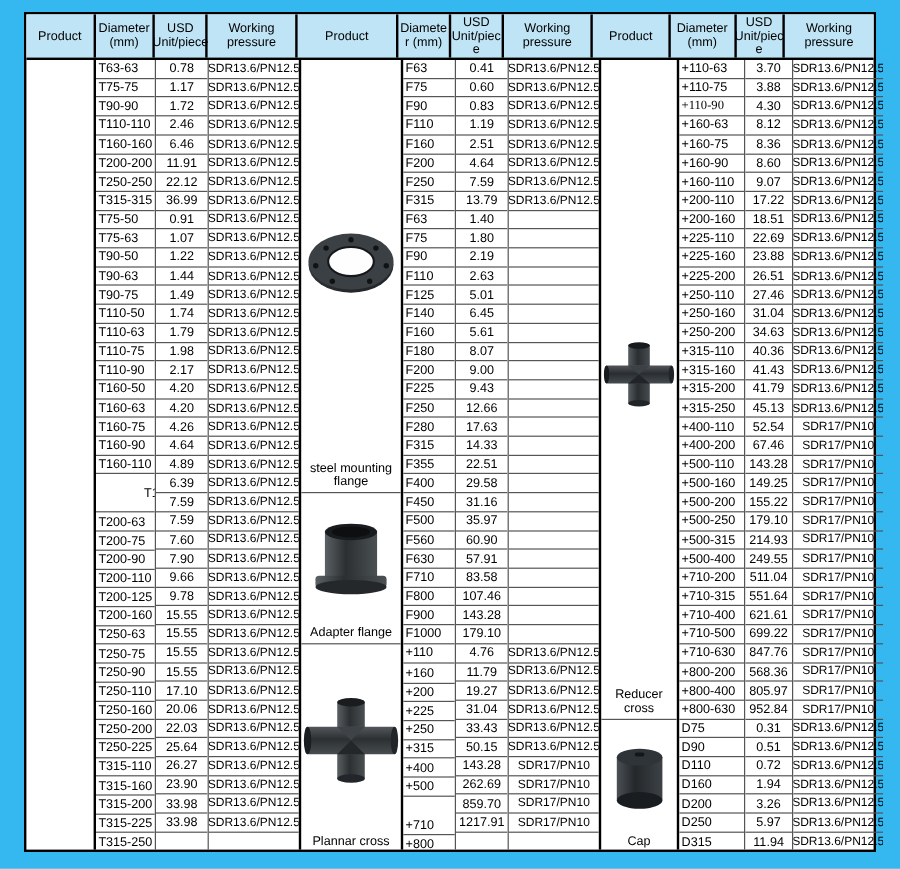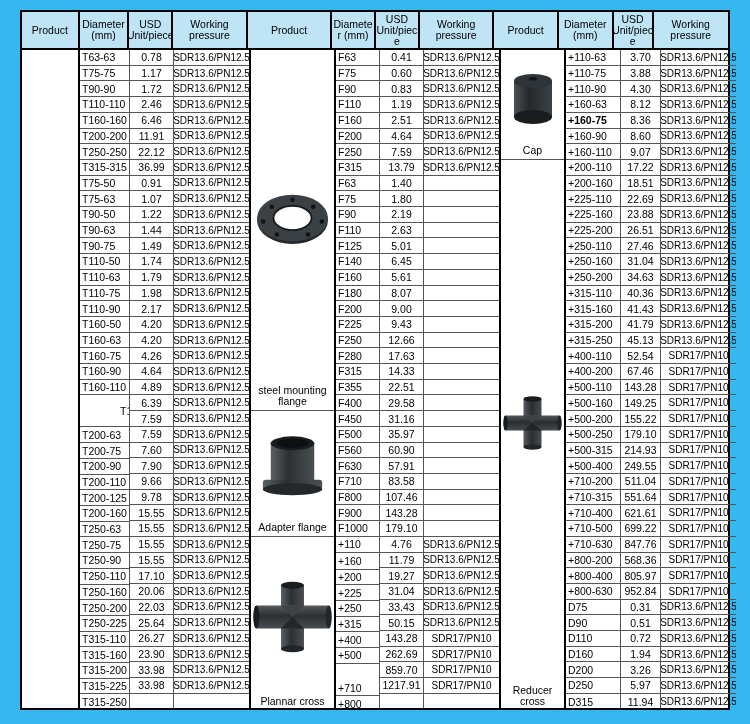"+110-90" div.cell { font-family: none -> Liberation Serif, serif }
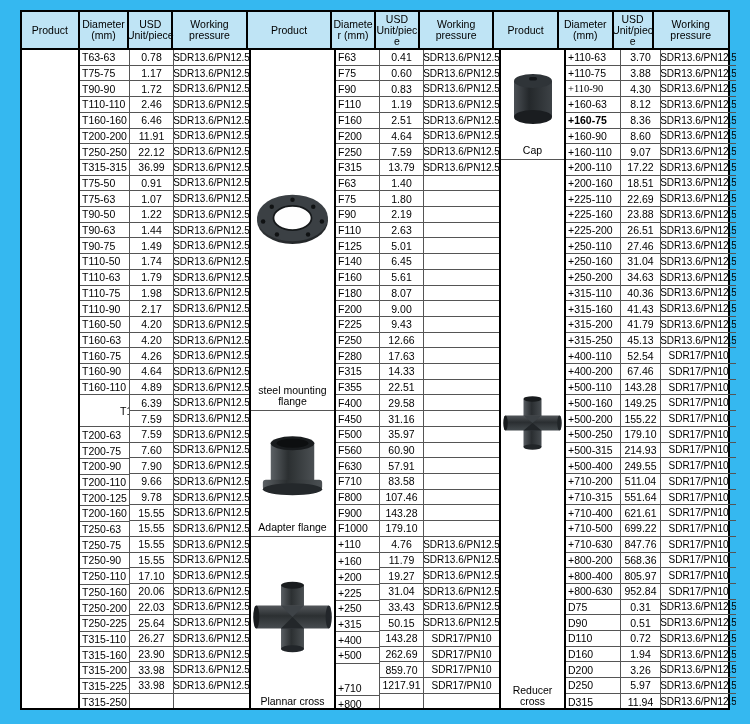"+160-75" div.cell { font-weight: bold -> none }
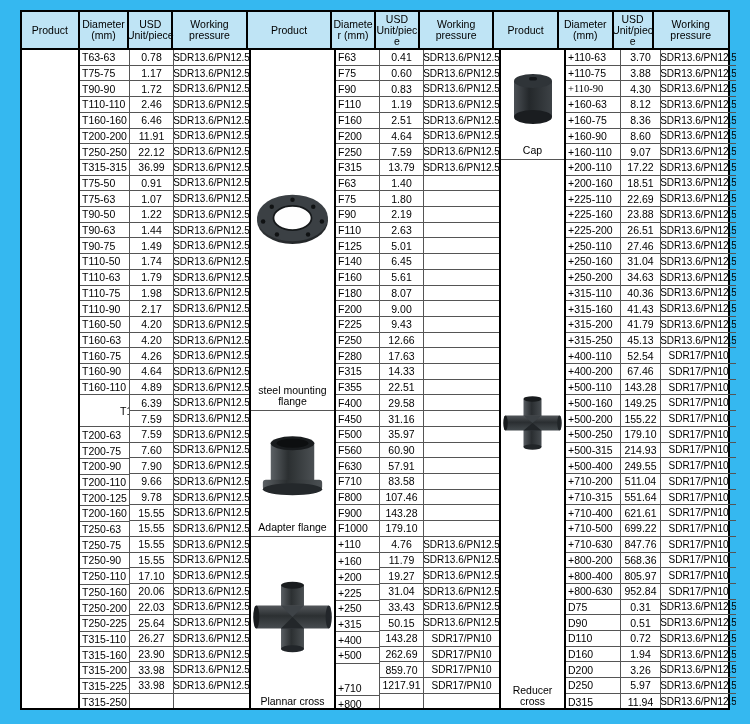"Cap" div.prodblock { order: before "Reducer" -> after "Reducer" }
